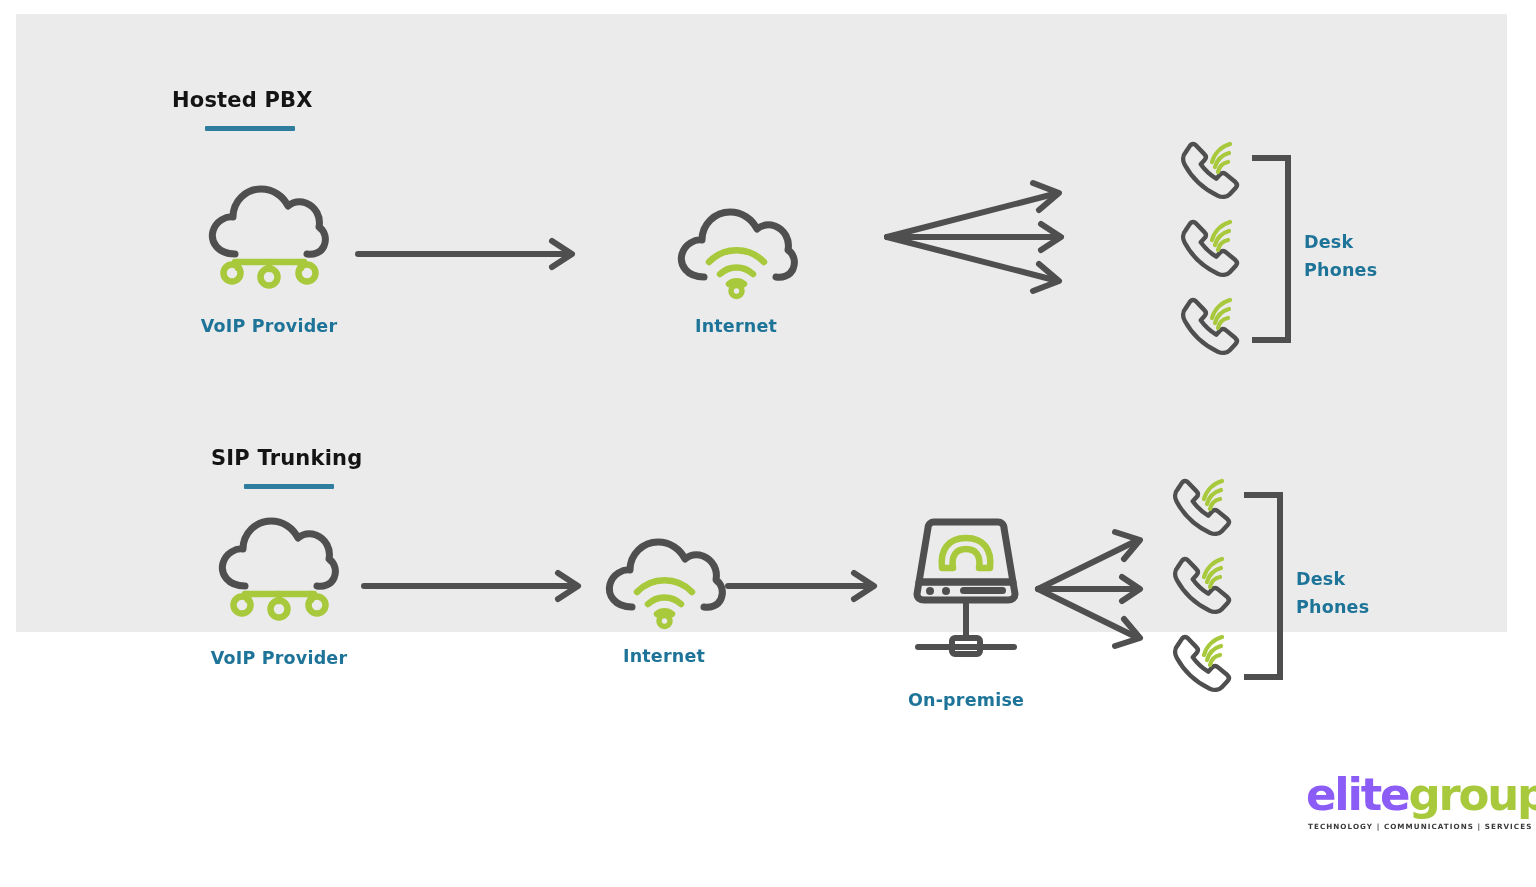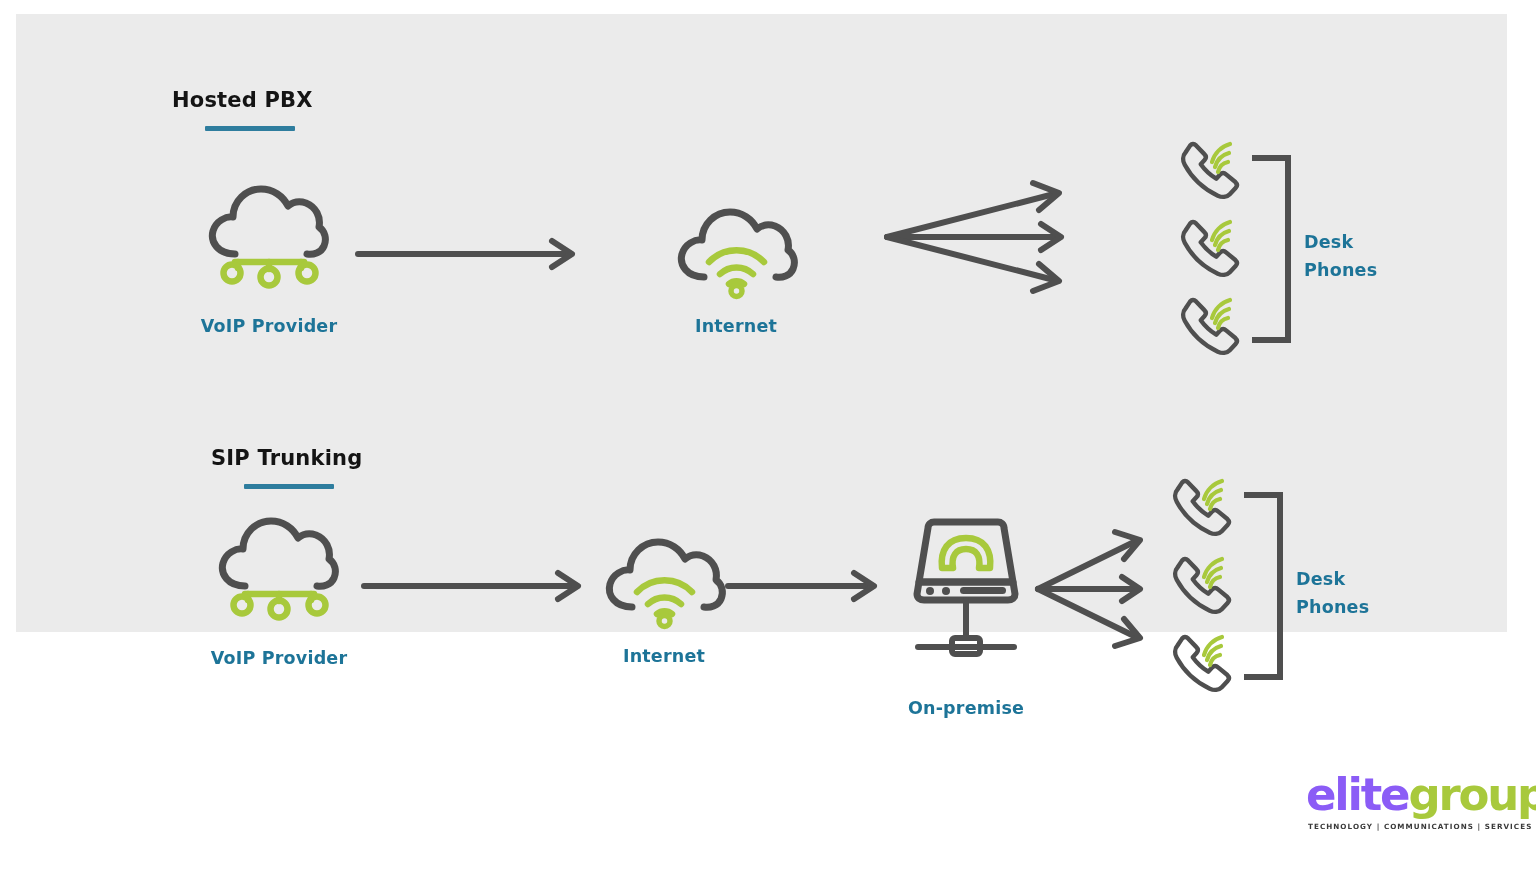"On-premise" div.node-label { margin-top: 8px -> none }
